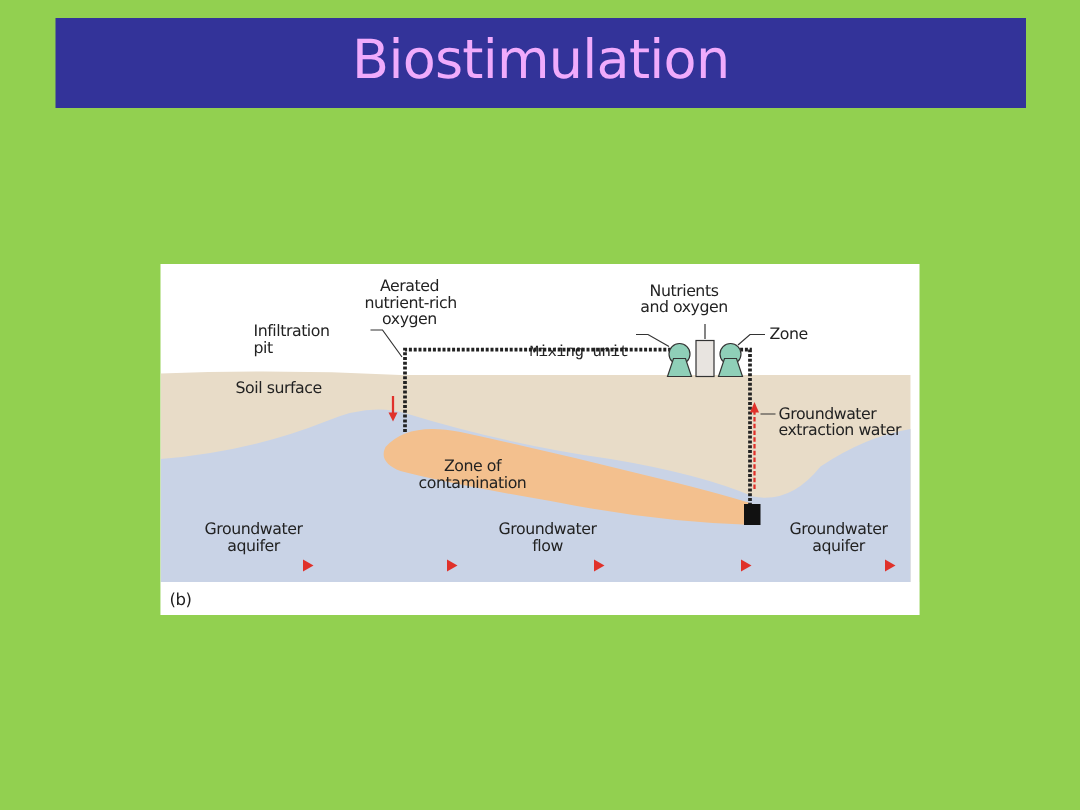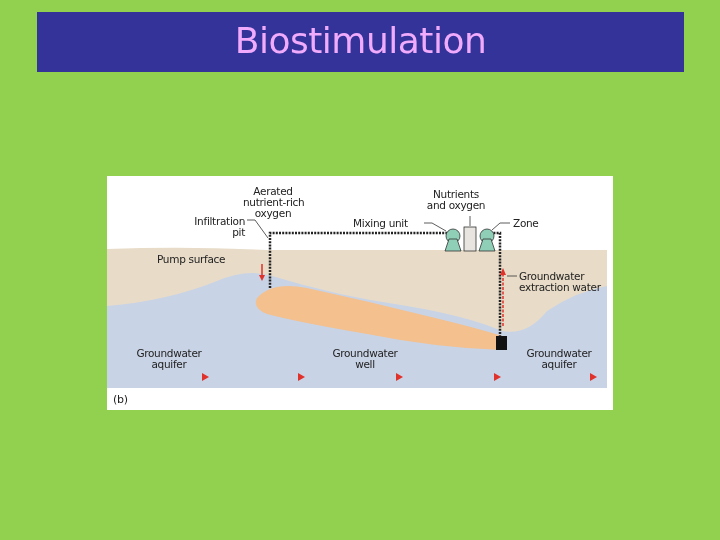"Infiltration" .r { text-align: right -> none }
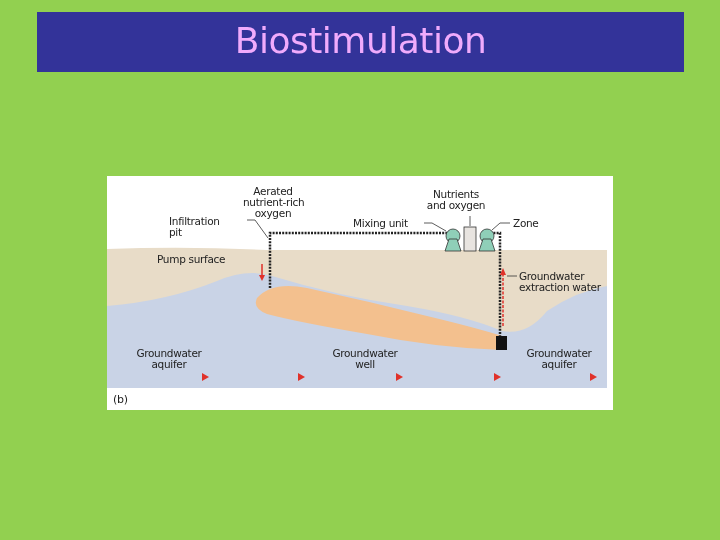"Mixing unit" div.lbl { font-family: none -> Liberation Mono, monospace; top: 42px -> 54px }
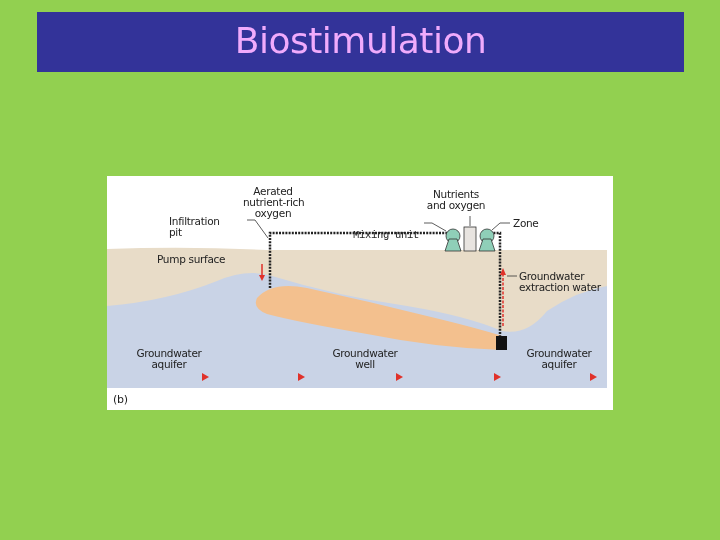"Pump surface" div.lbl { text: Pump -> Soil }
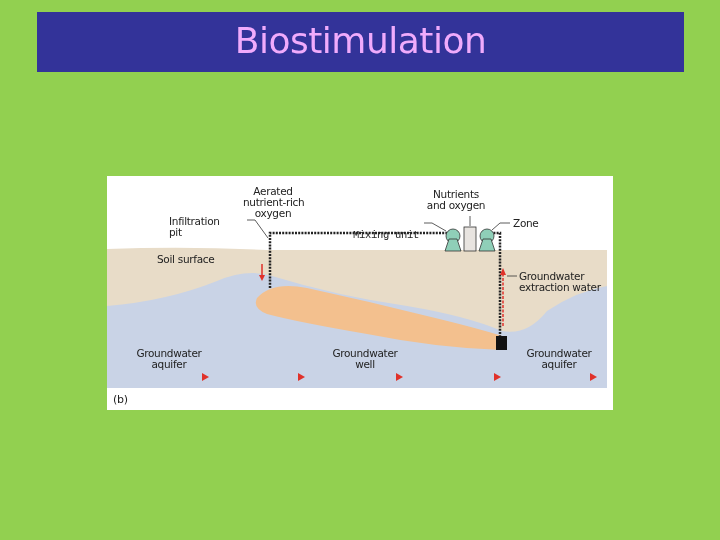"Zone of" div.lbl { html: none -> <div> <div>Zone of</div> <div>contamination</div> </div> }
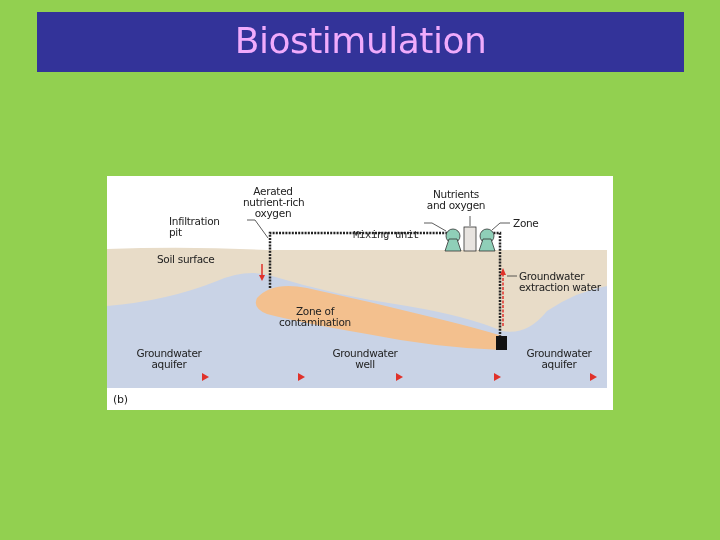"well" div { text: well -> flow }
